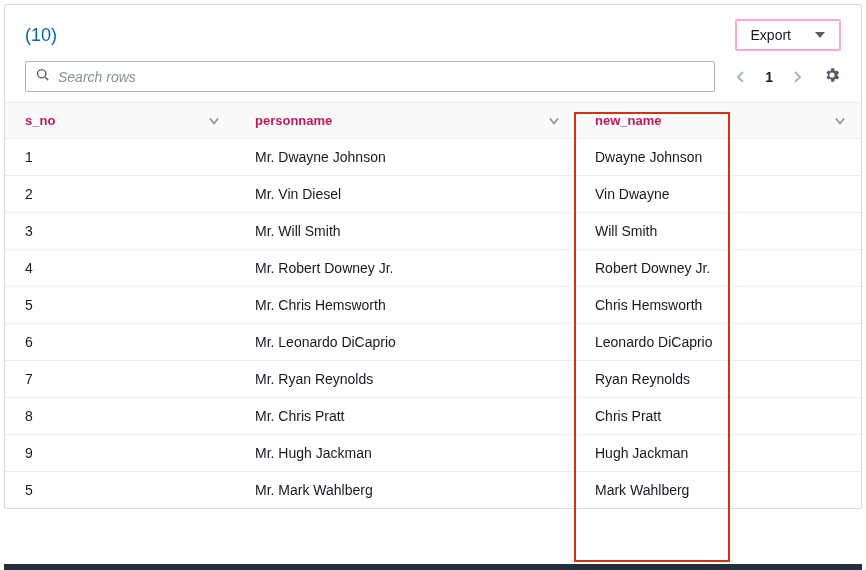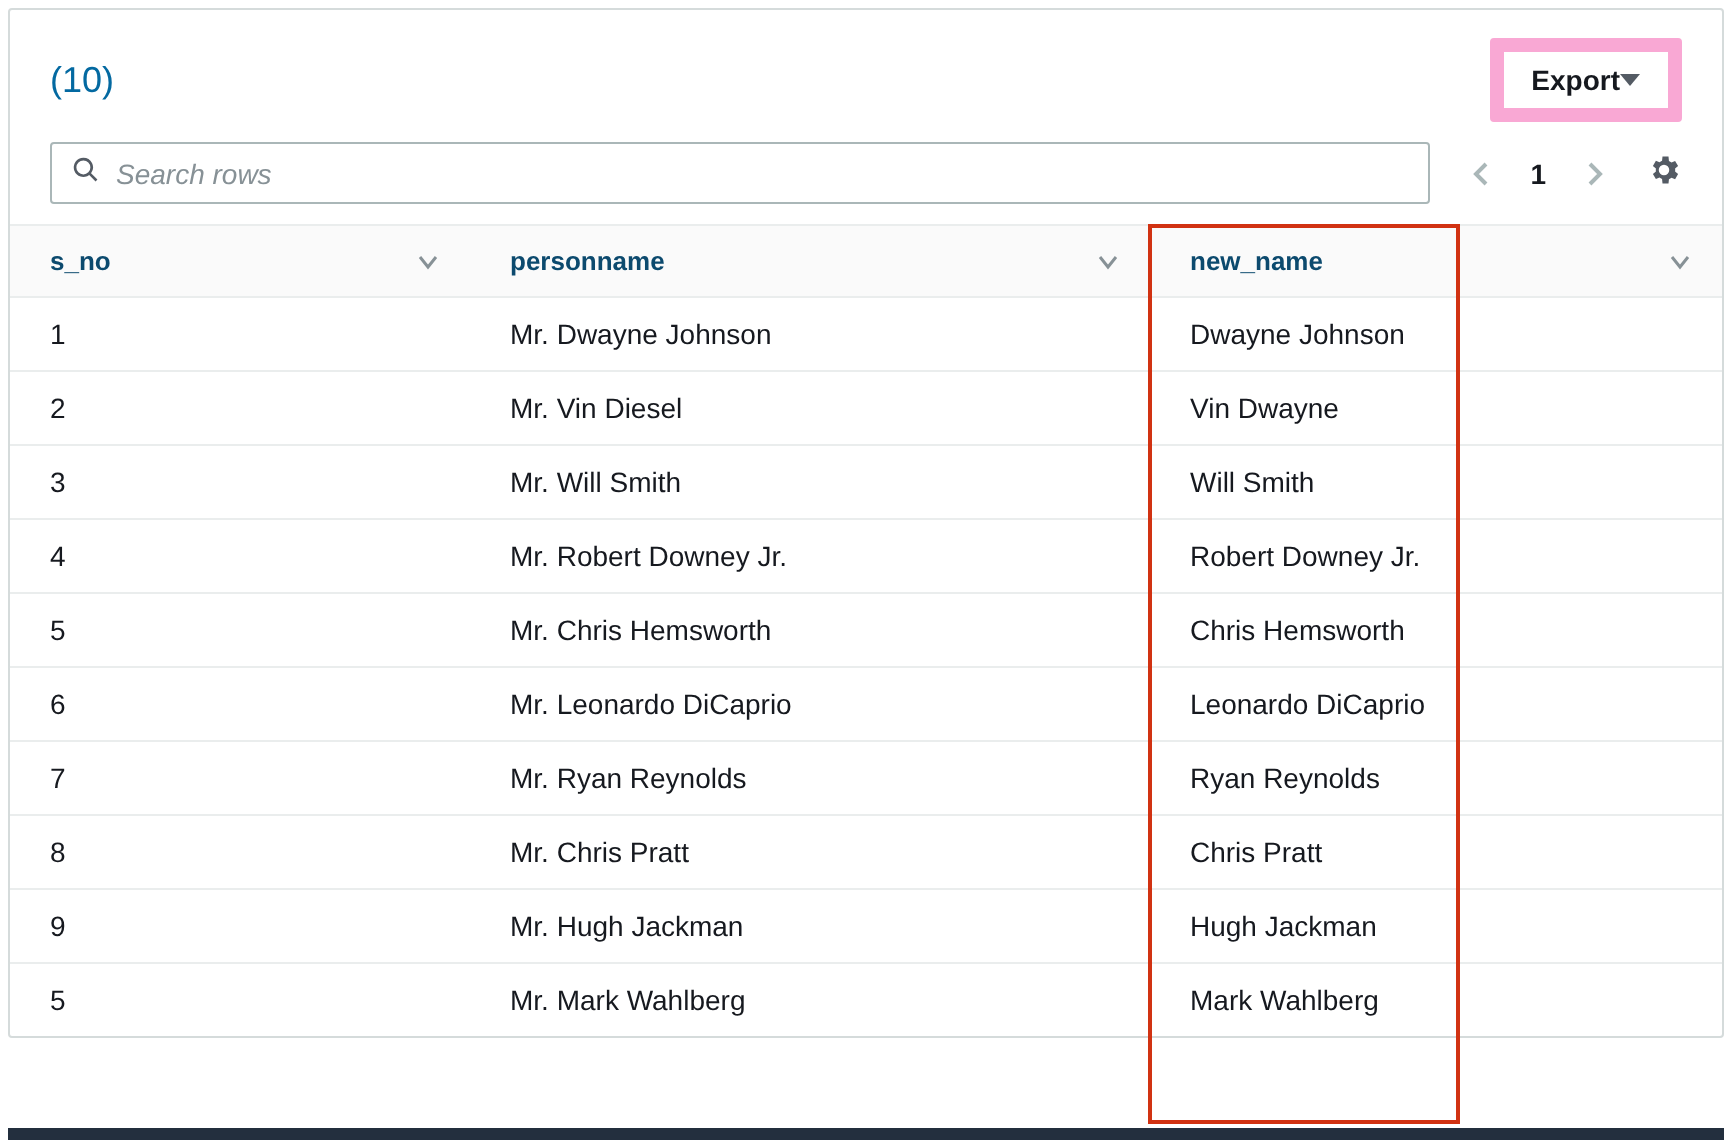"Export" .export-btn { border: 7px solid #f9a8d4 -> 2px solid #f9a8d4; font-weight: 700 -> 400; gap: 0 -> 24px }
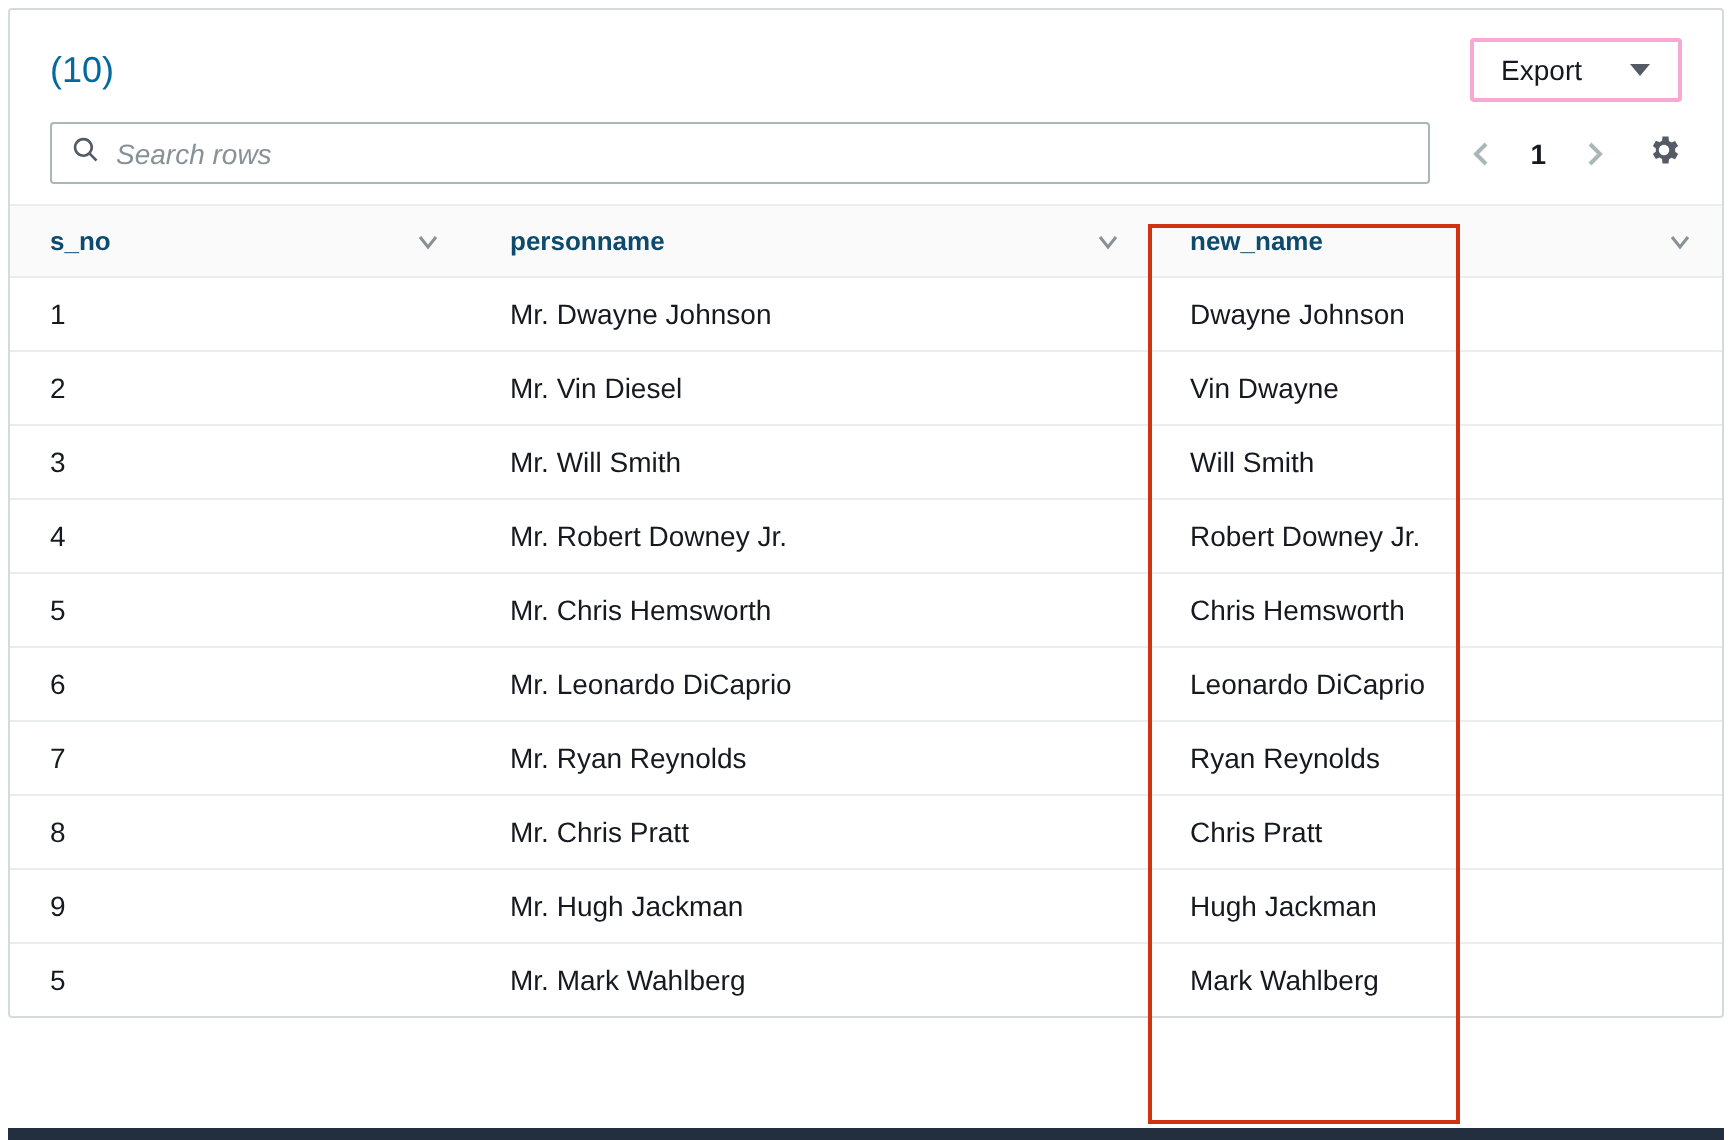"s_no" thead th { color: #0c4a6e -> #be185d }
